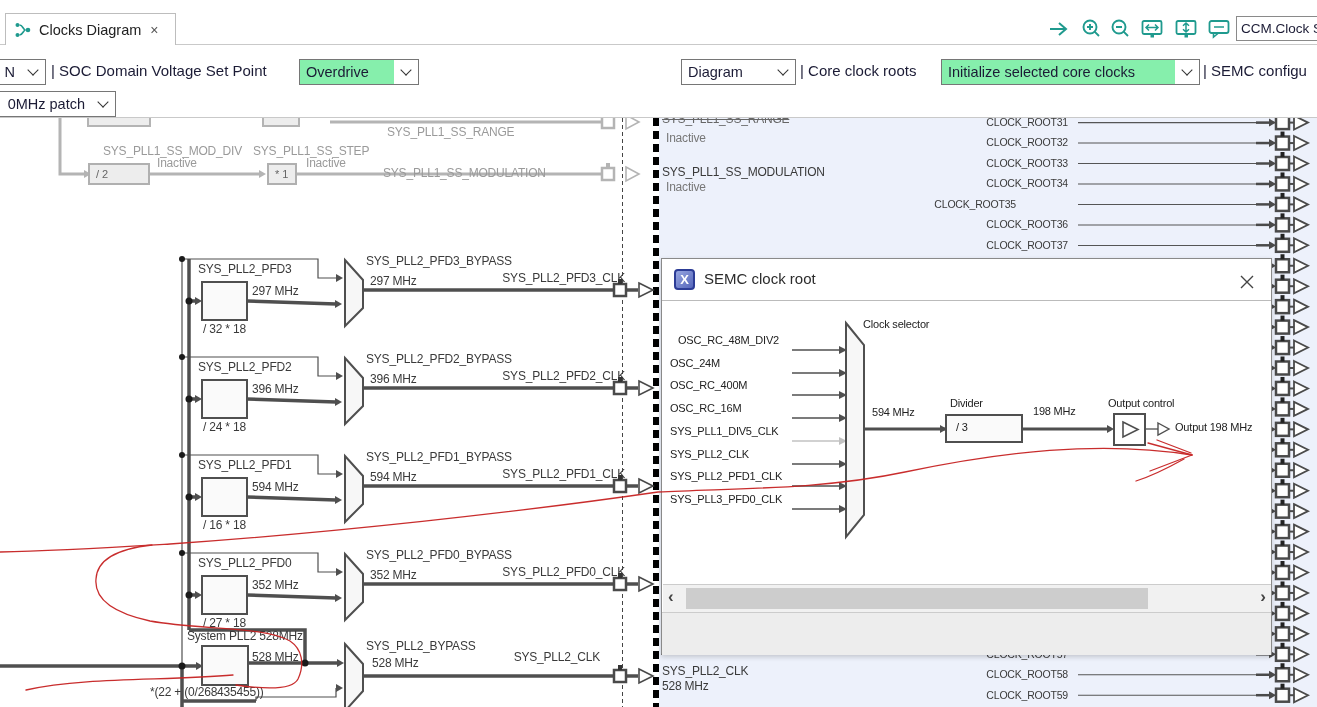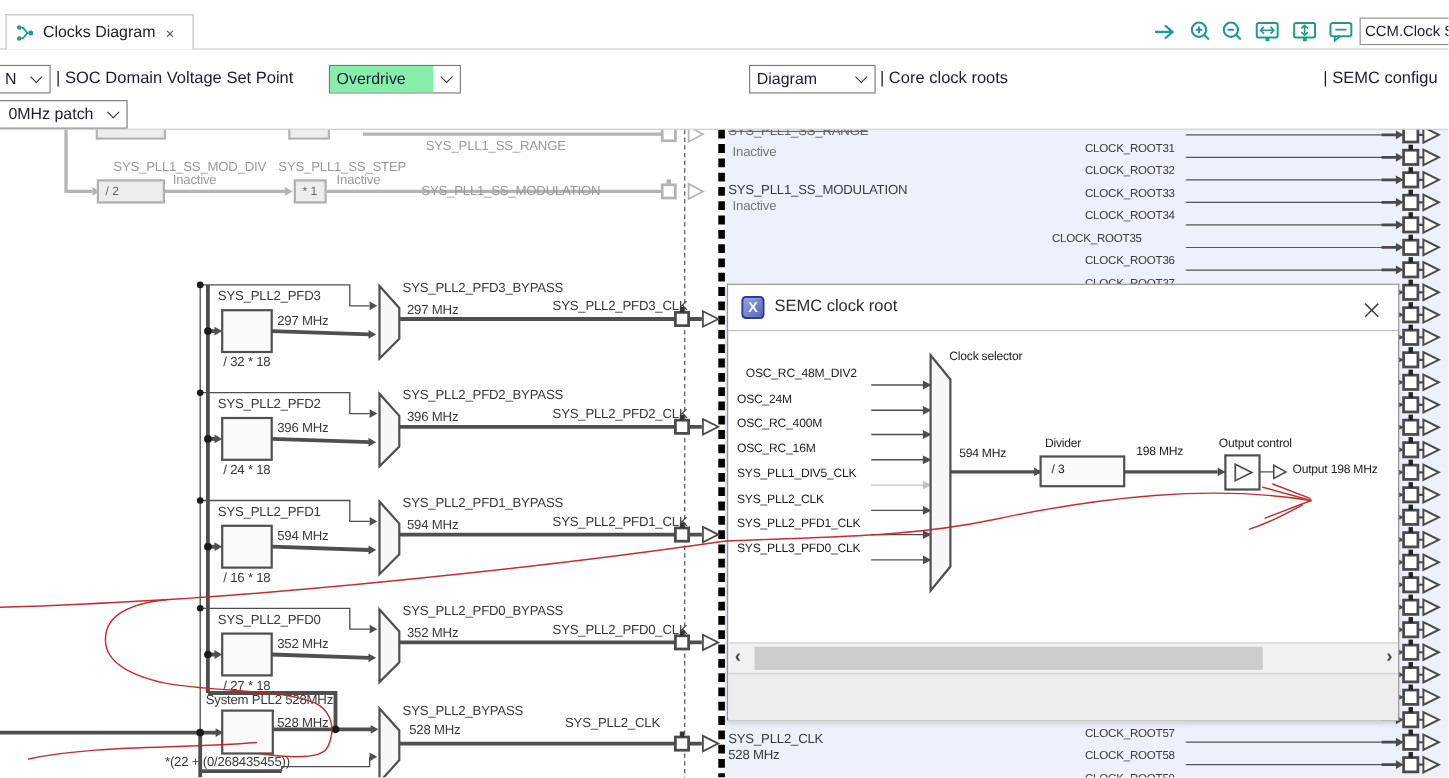"Initialize selected core clocks" div.dd { html: none -> <div> <span>Initialize selected core clocks</span> <span> <span></span> </span> </div> }
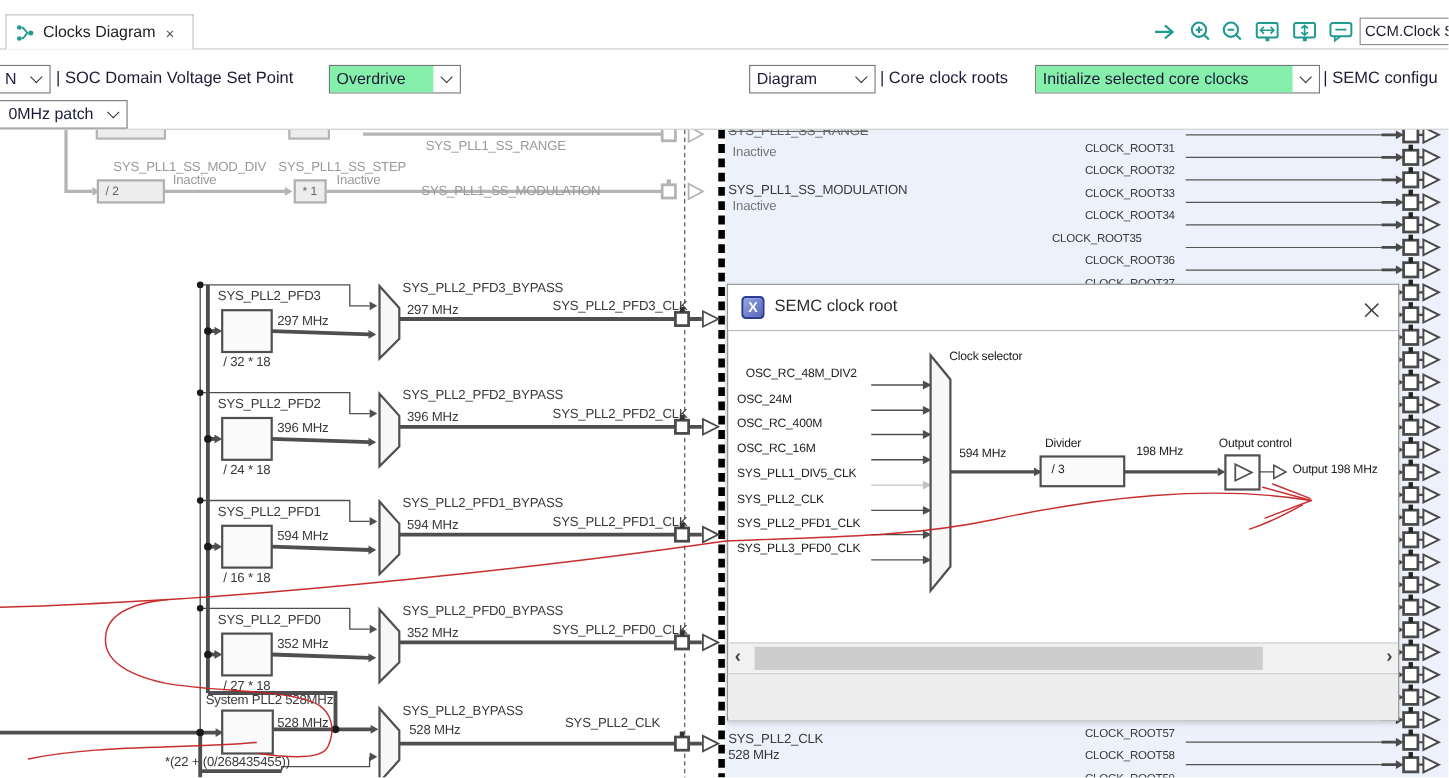"CLOCK_ROOT31" .lbl.sm { margin-top: 13px -> none }
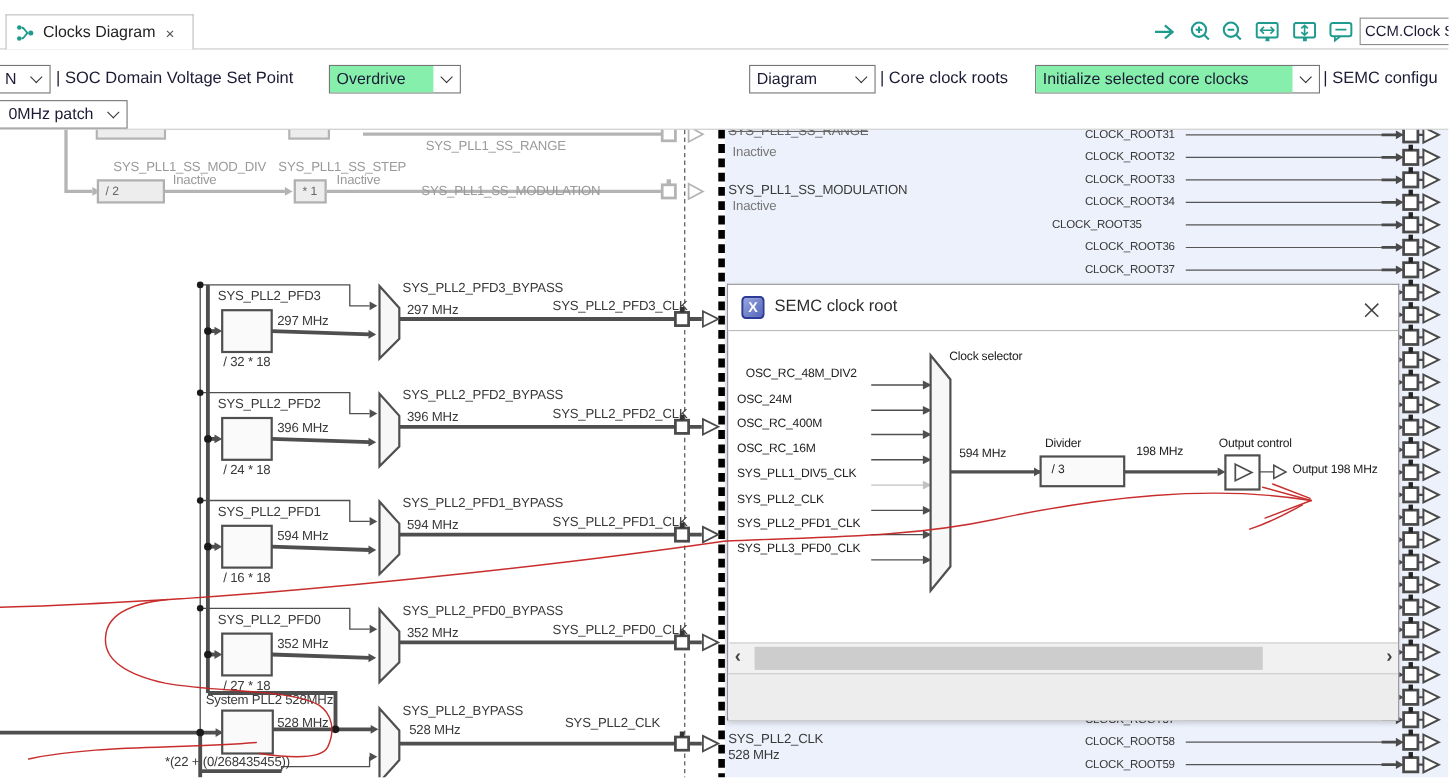"CLOCK_ROOT35" div.lbl { left: 925px -> 903px }
